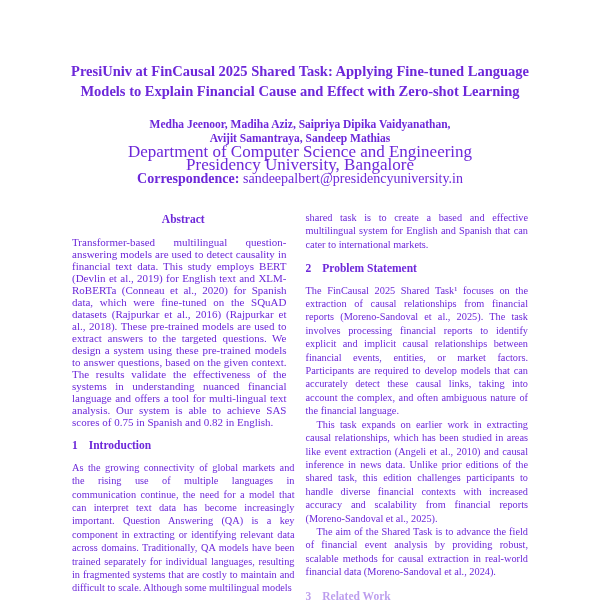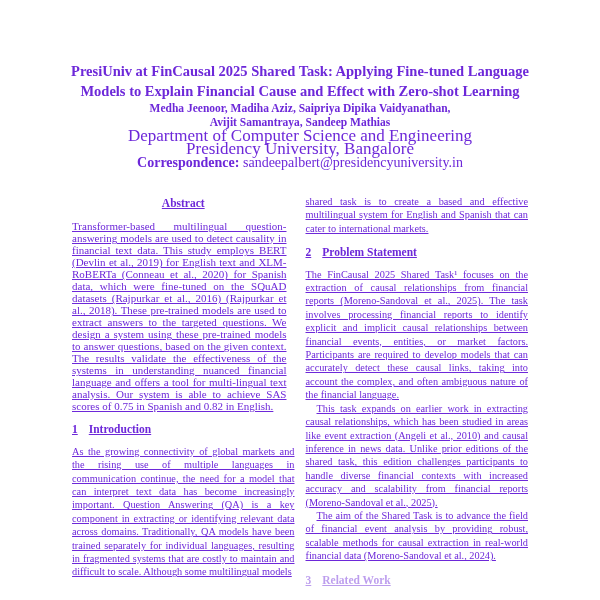"Medha Jeenoor, Madiha Aziz, Saipriya" .authors { margin-top: 0 -> 16px }
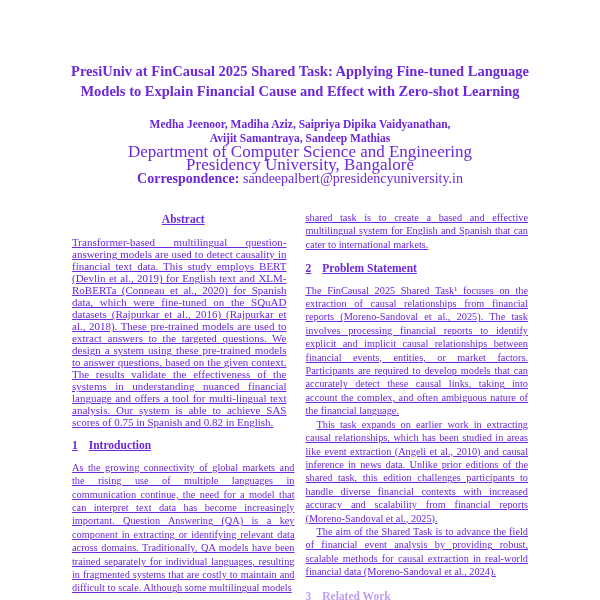"Abstract" .col { text-decoration: underline -> none }
